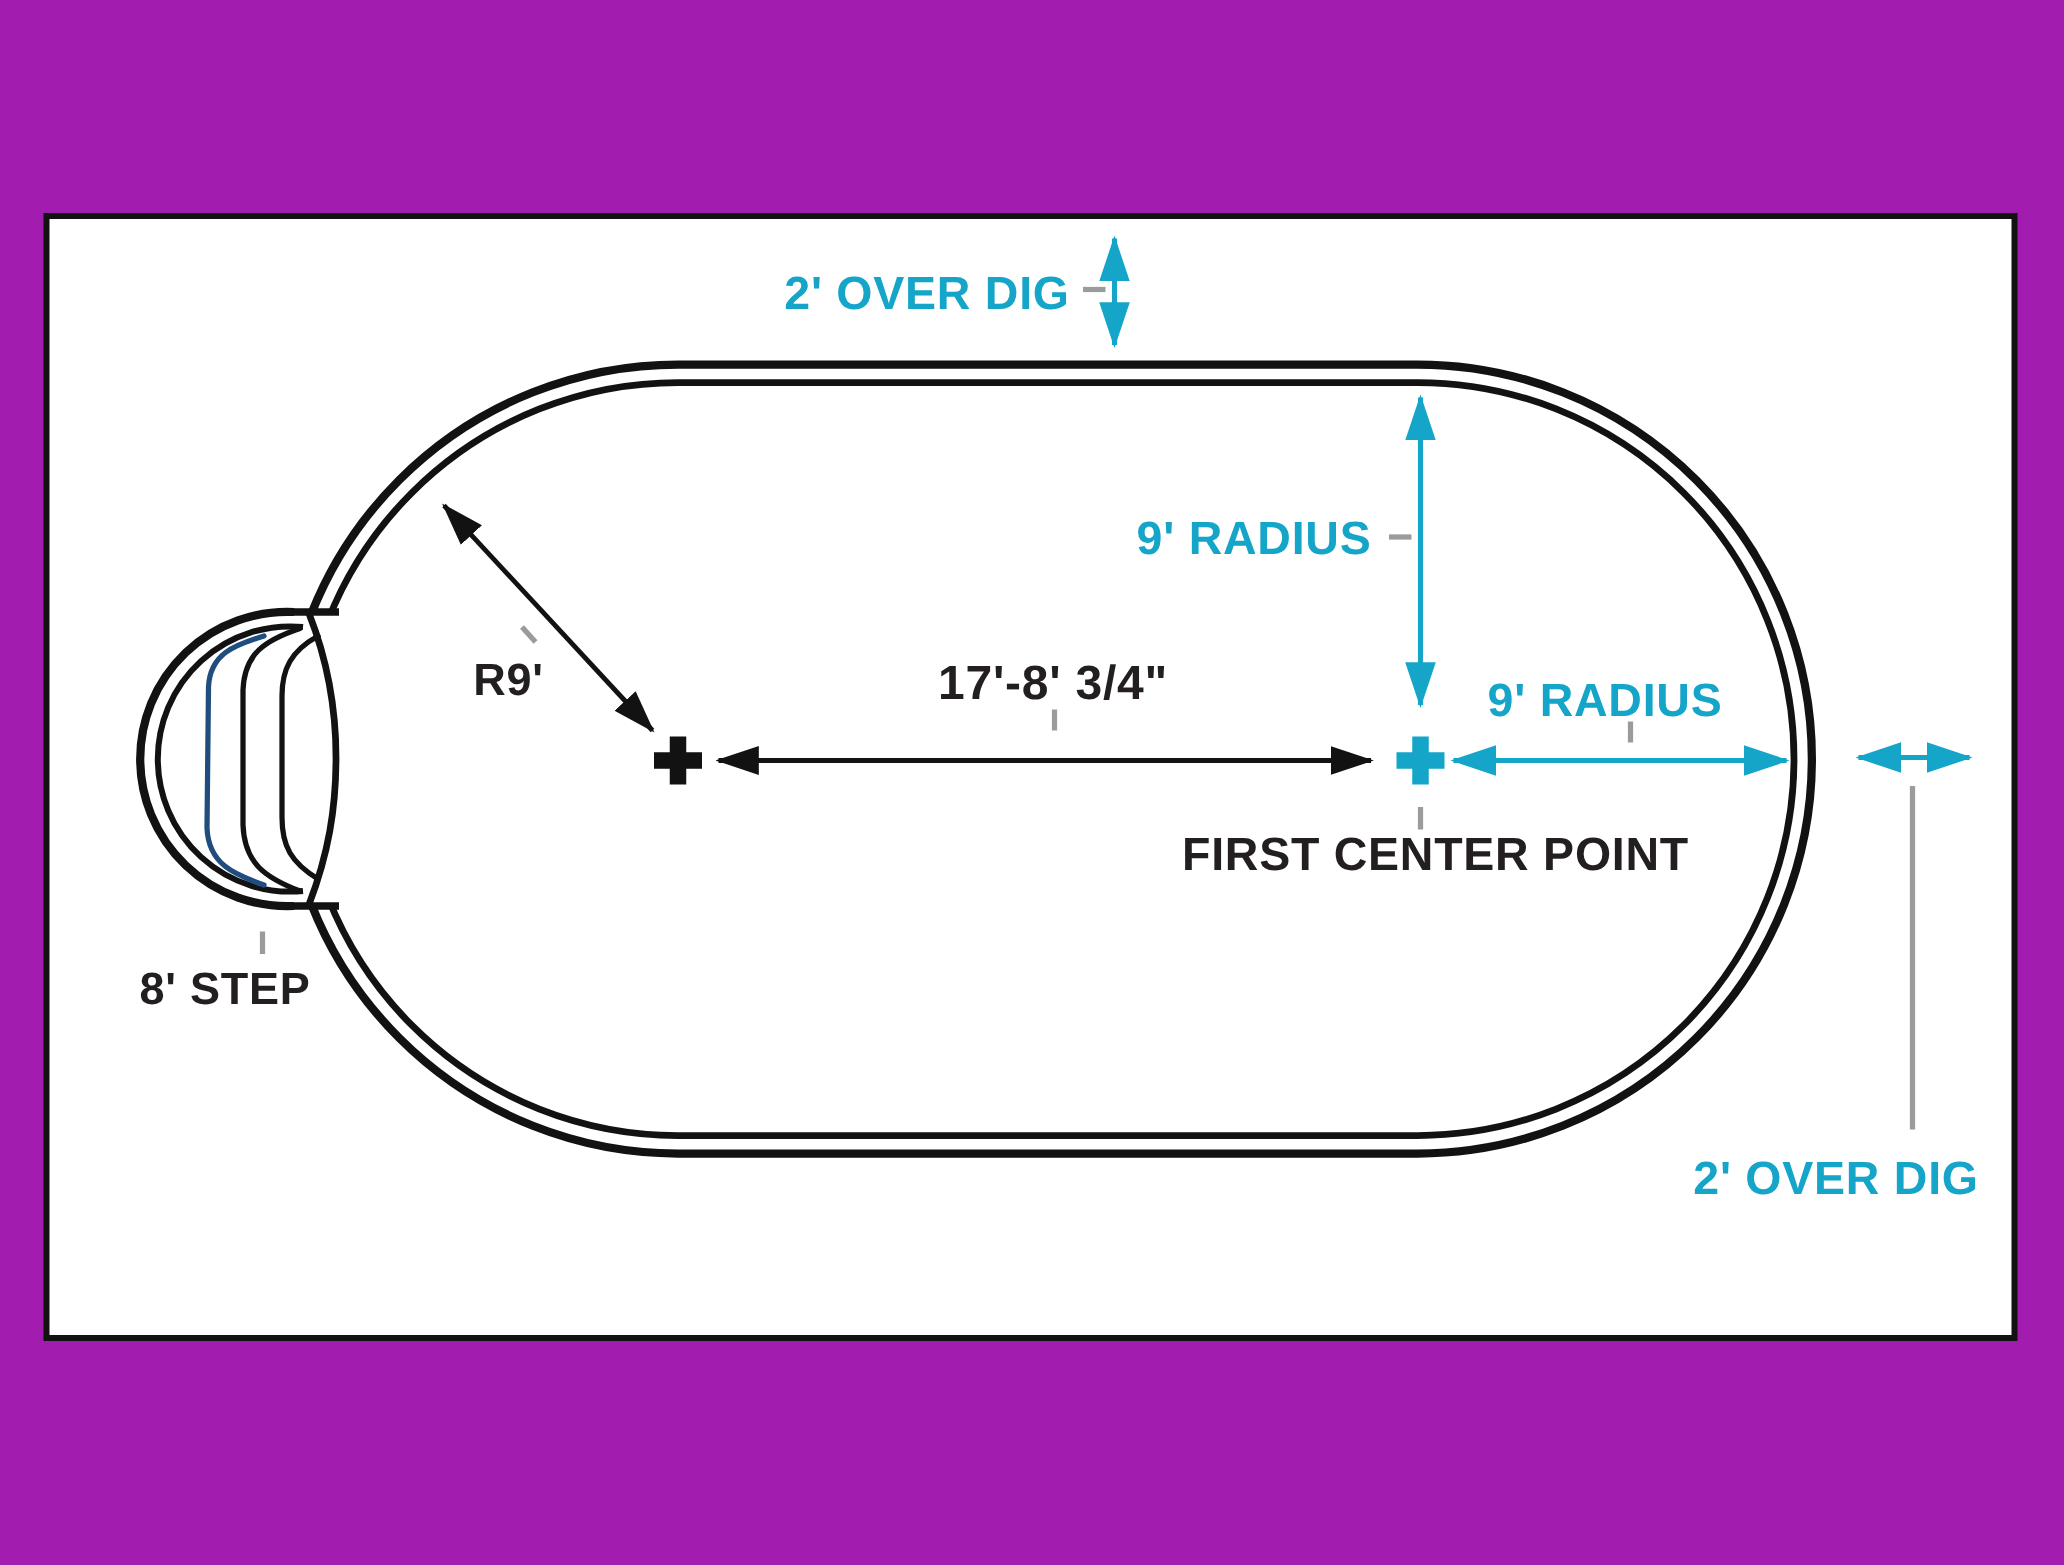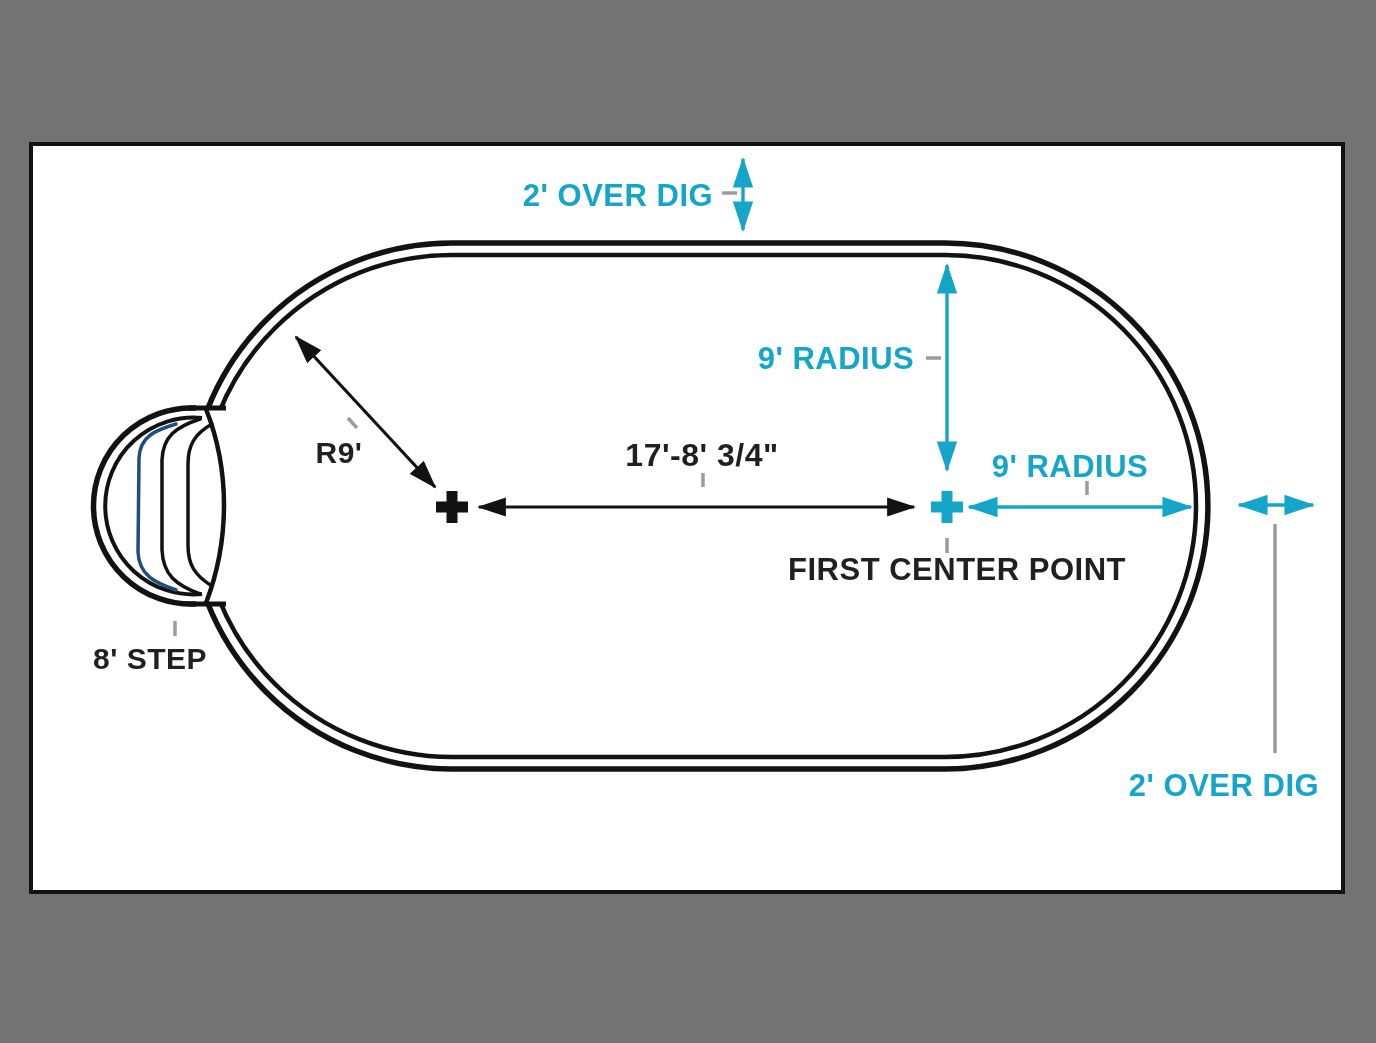"2' OVER DIG" .canvas { background: #737373 -> #a21caf }
